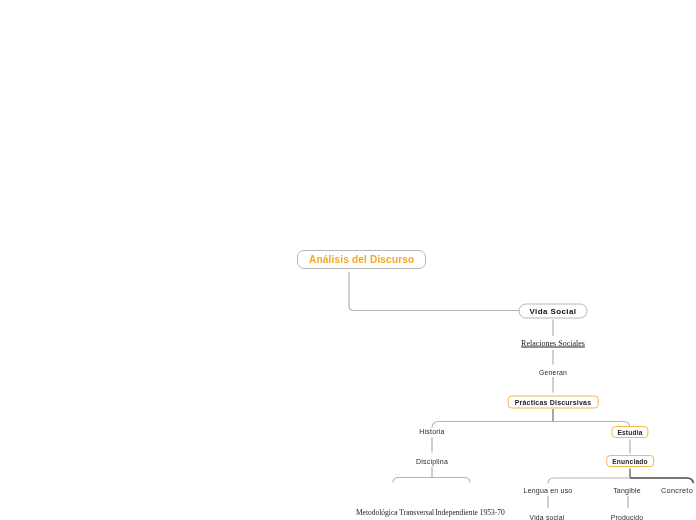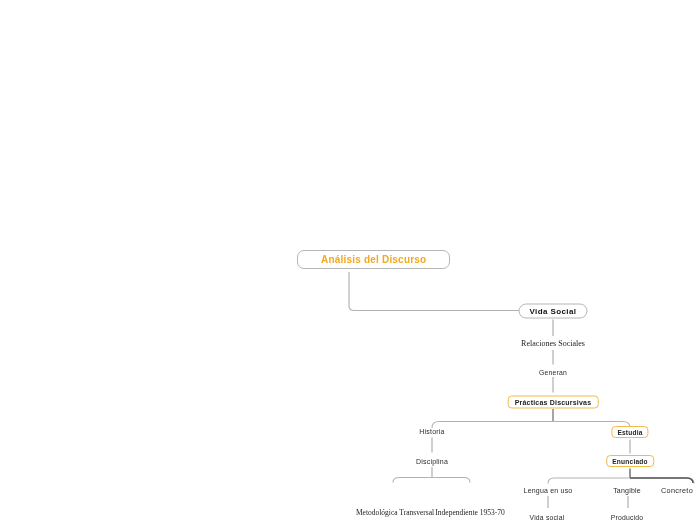"Análisis del Discurso" .root-box { padding: 3px 23px -> 3px 11px }
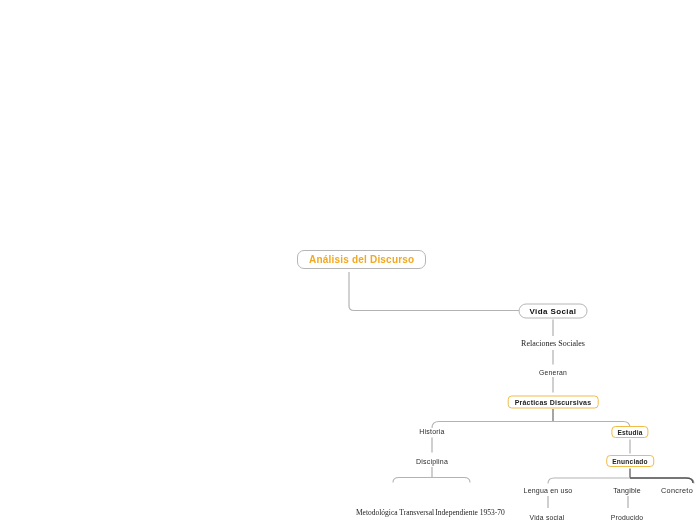"Relaciones Sociales" div.node { text-decoration: none -> underline }
